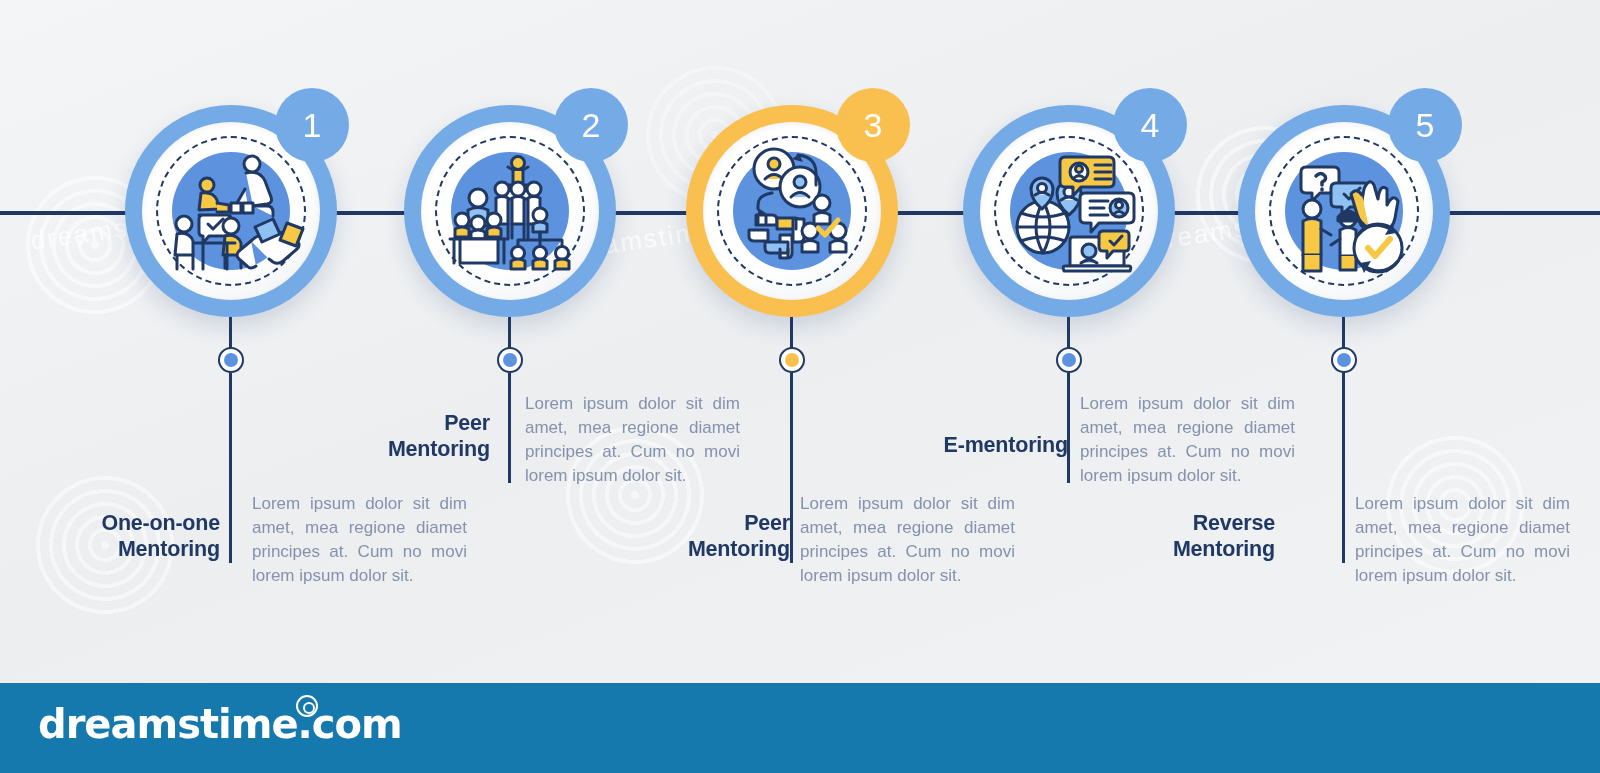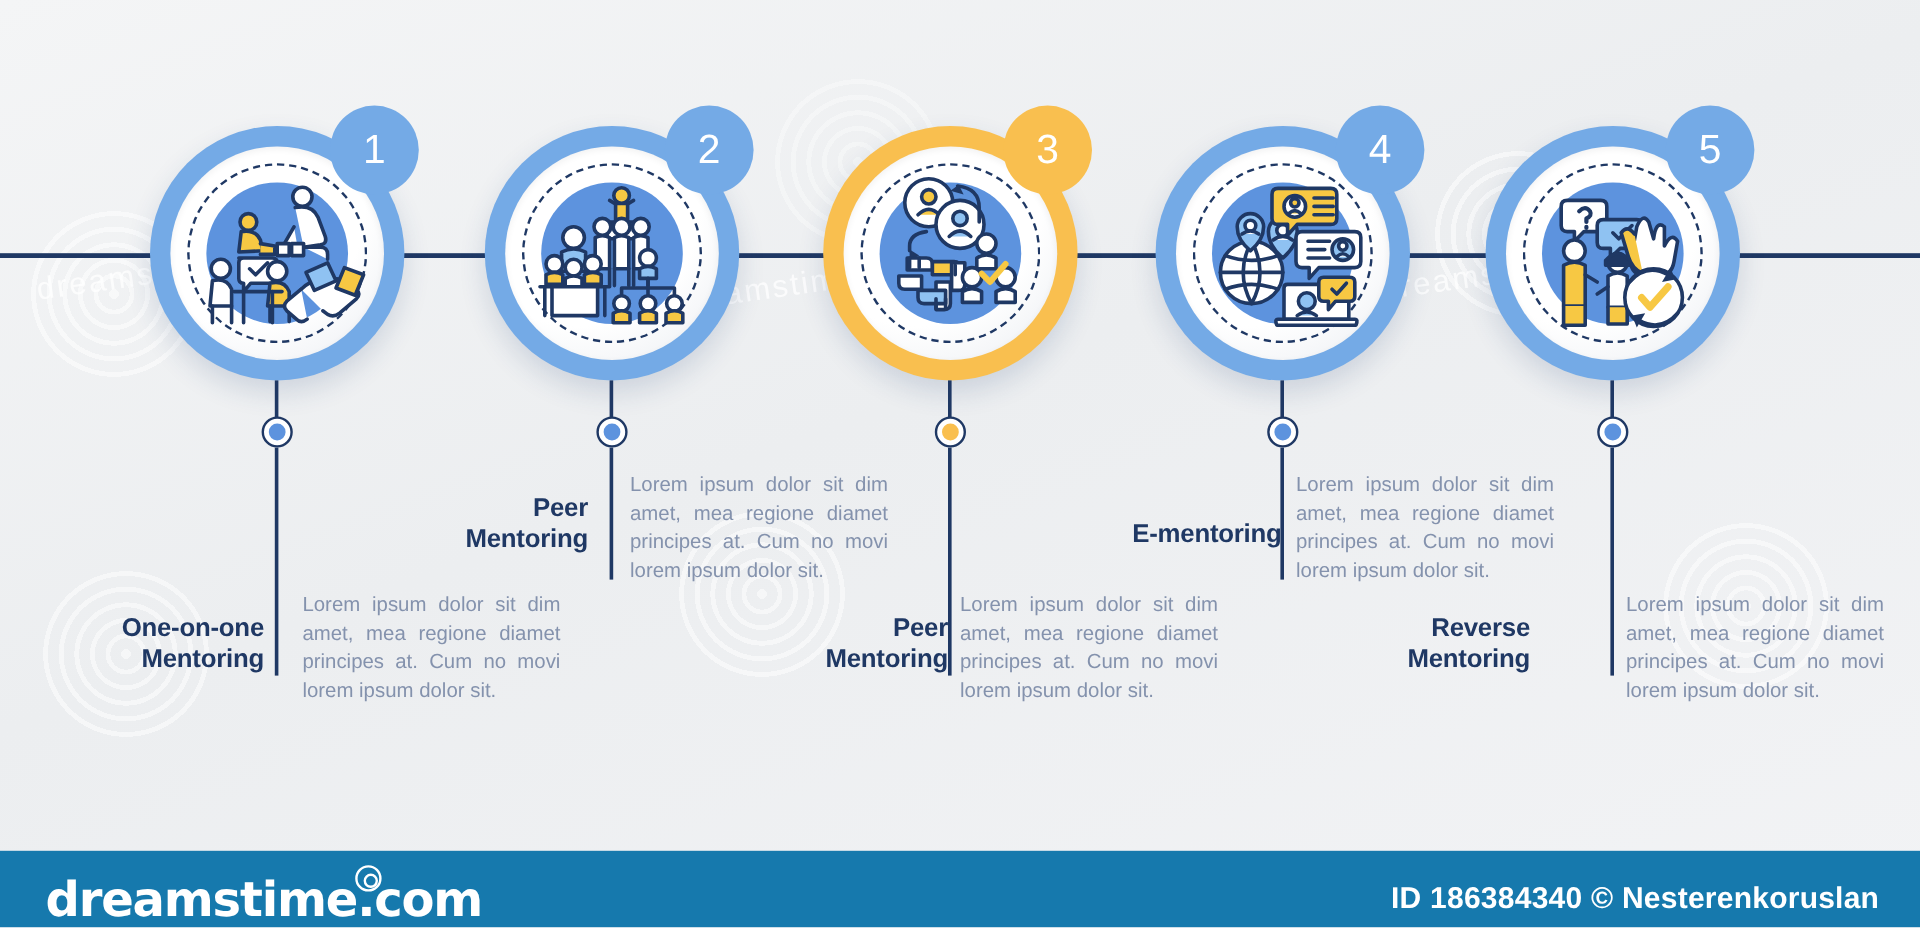"dreamstime.com" .footer { height: 64px -> 90px }
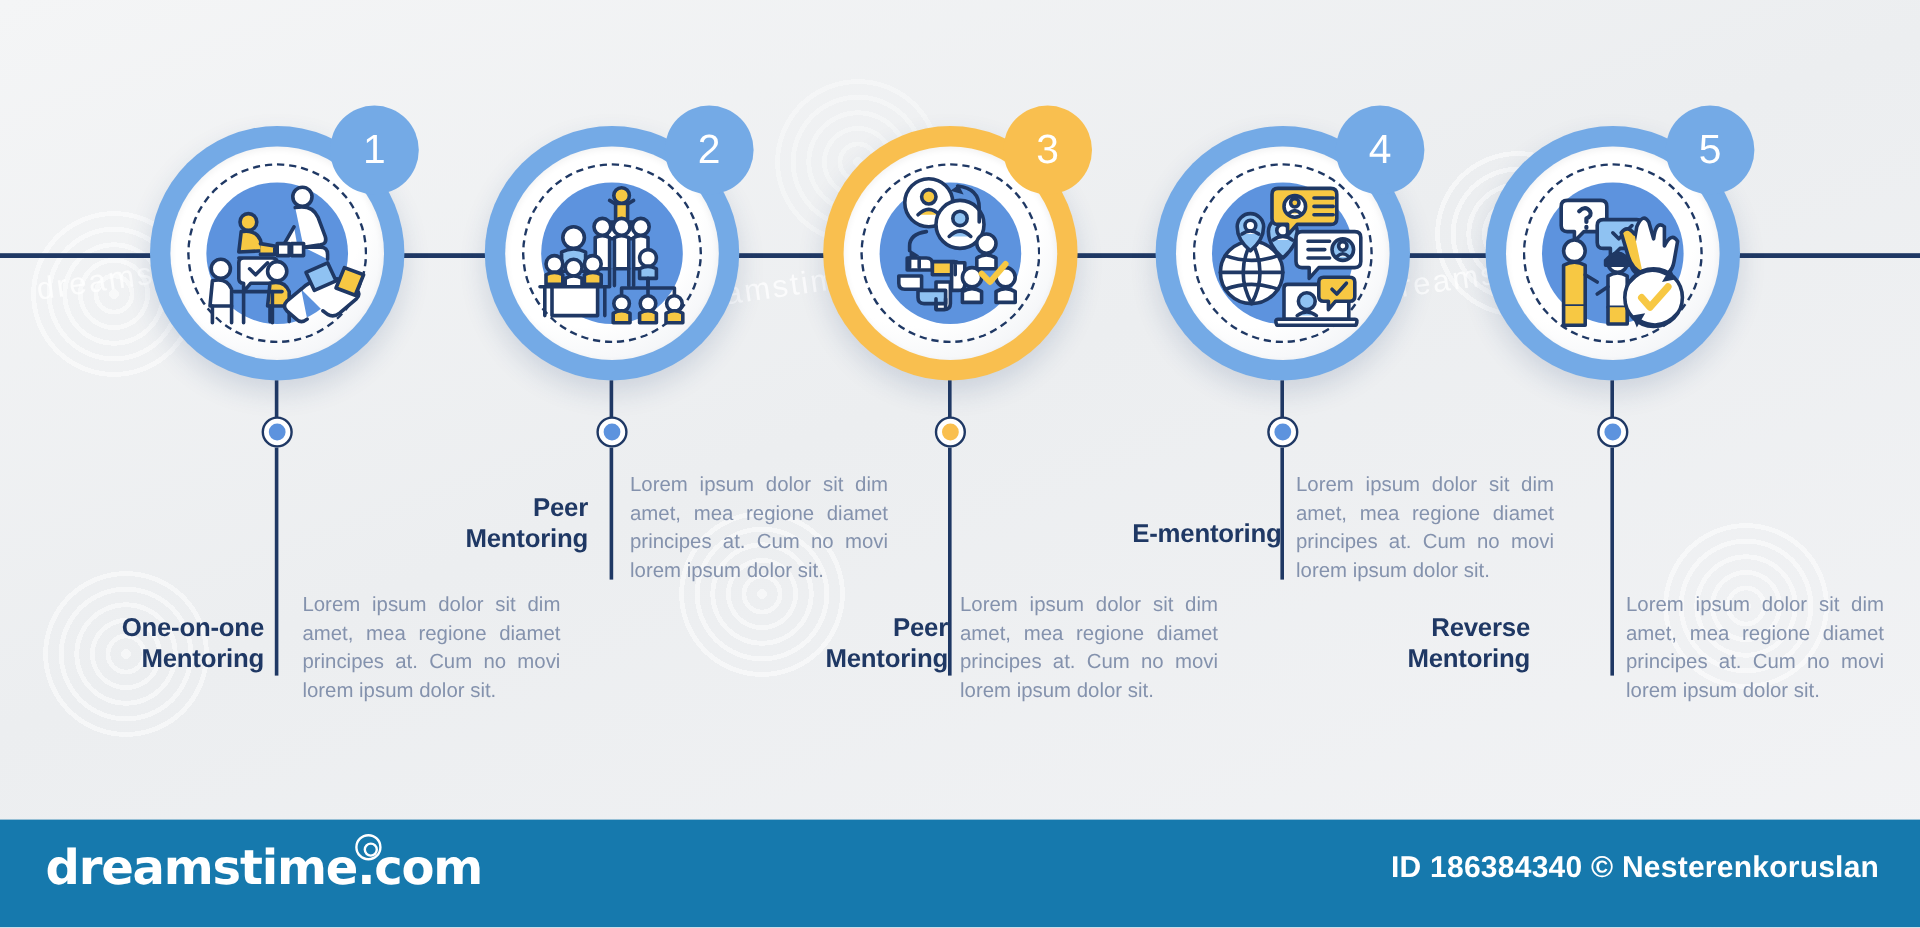"ID 186384340 © Nesterenkoruslan" div.credit { html: <div>ID 186384340 © Nesterenkoruslan</div> -> none }
